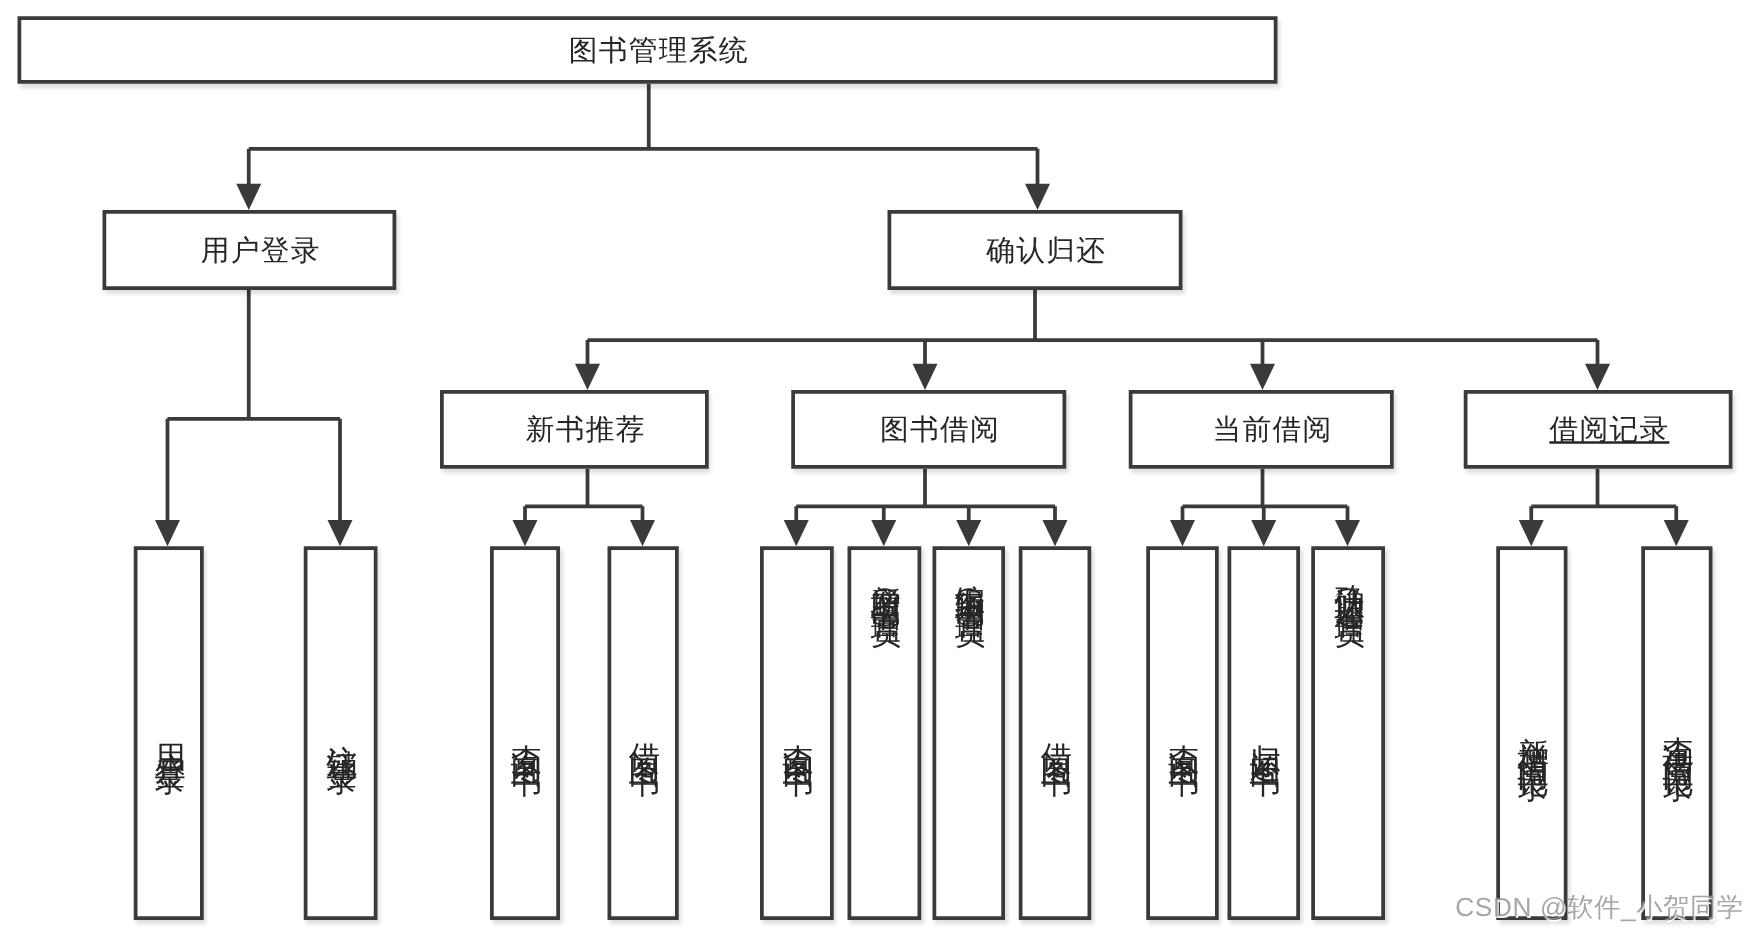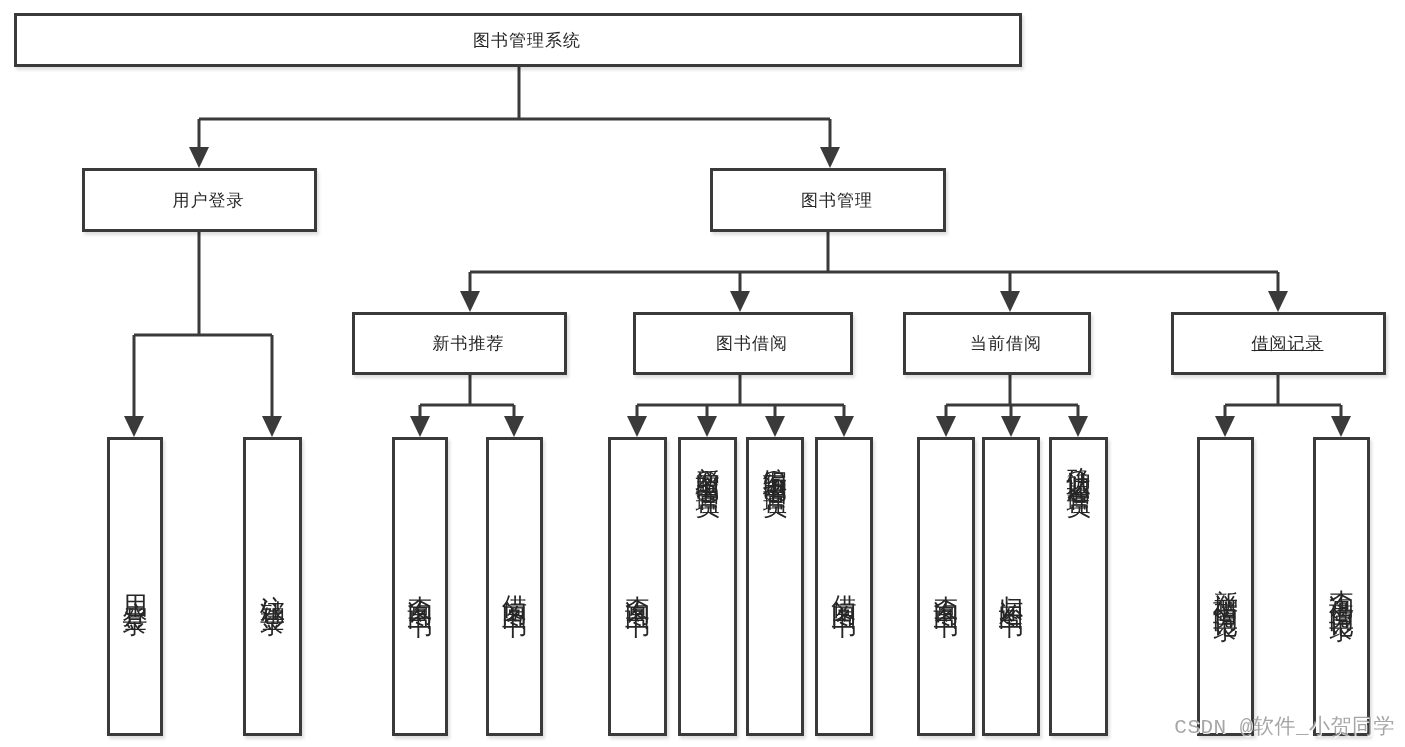"图书管理系统" .h { font-size: 17px -> 23px }
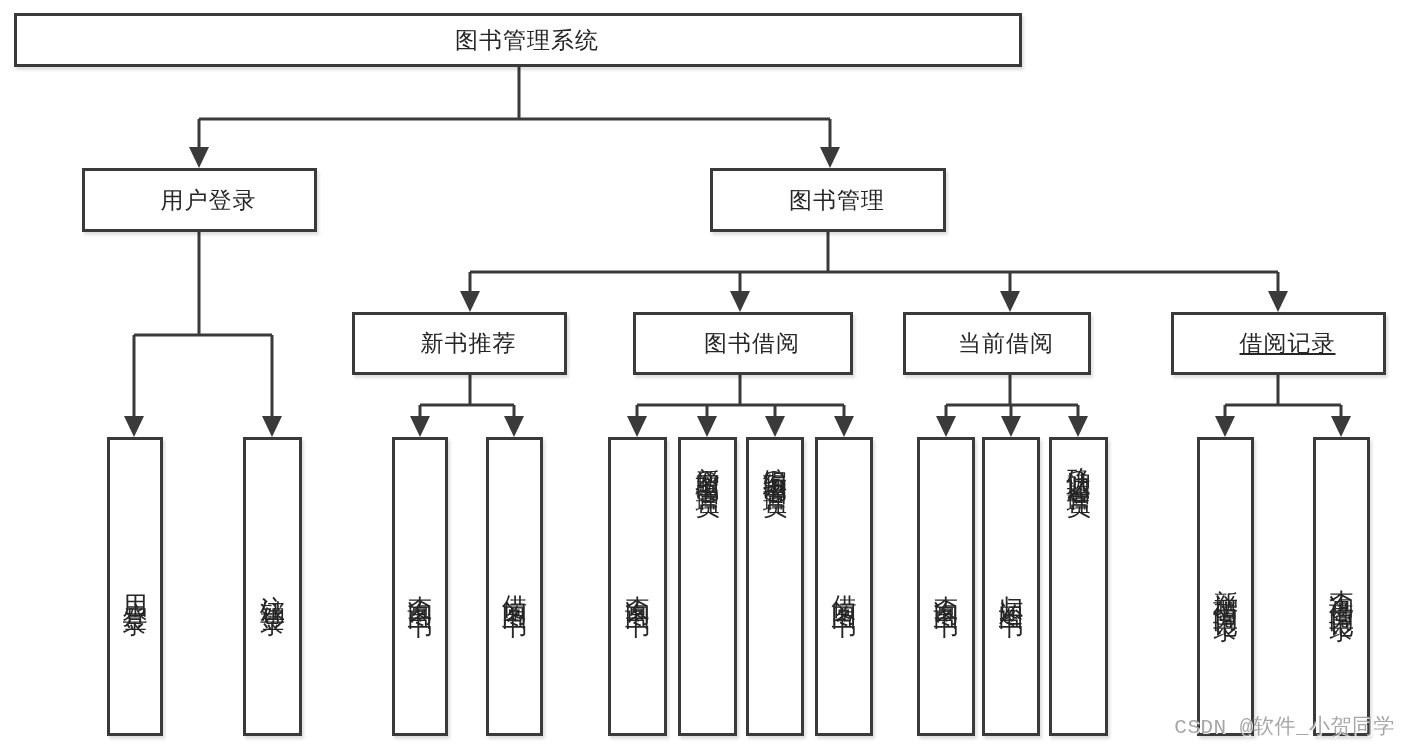"图书管理" div.node { text: 图书管理 -> 确认归还 }
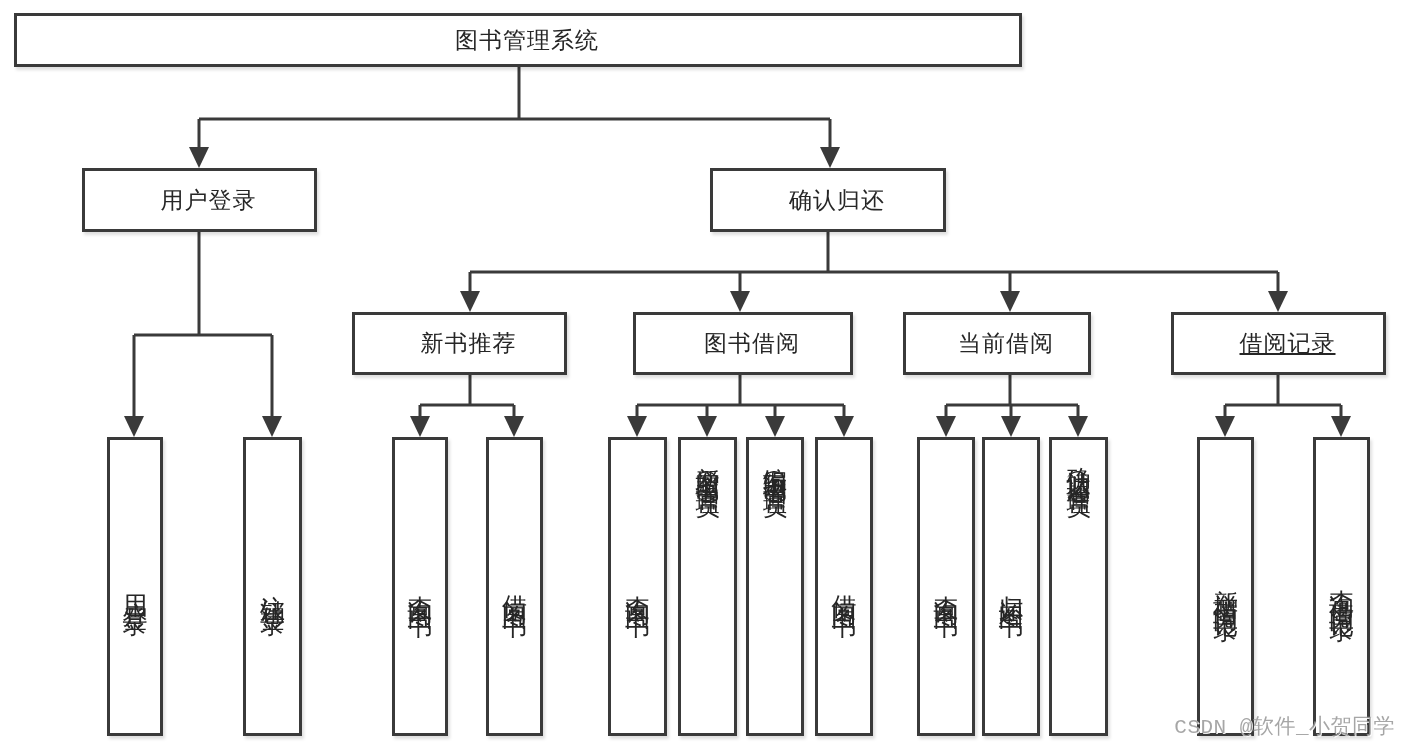"当前借阅" div.node { width: 188px -> 212px }
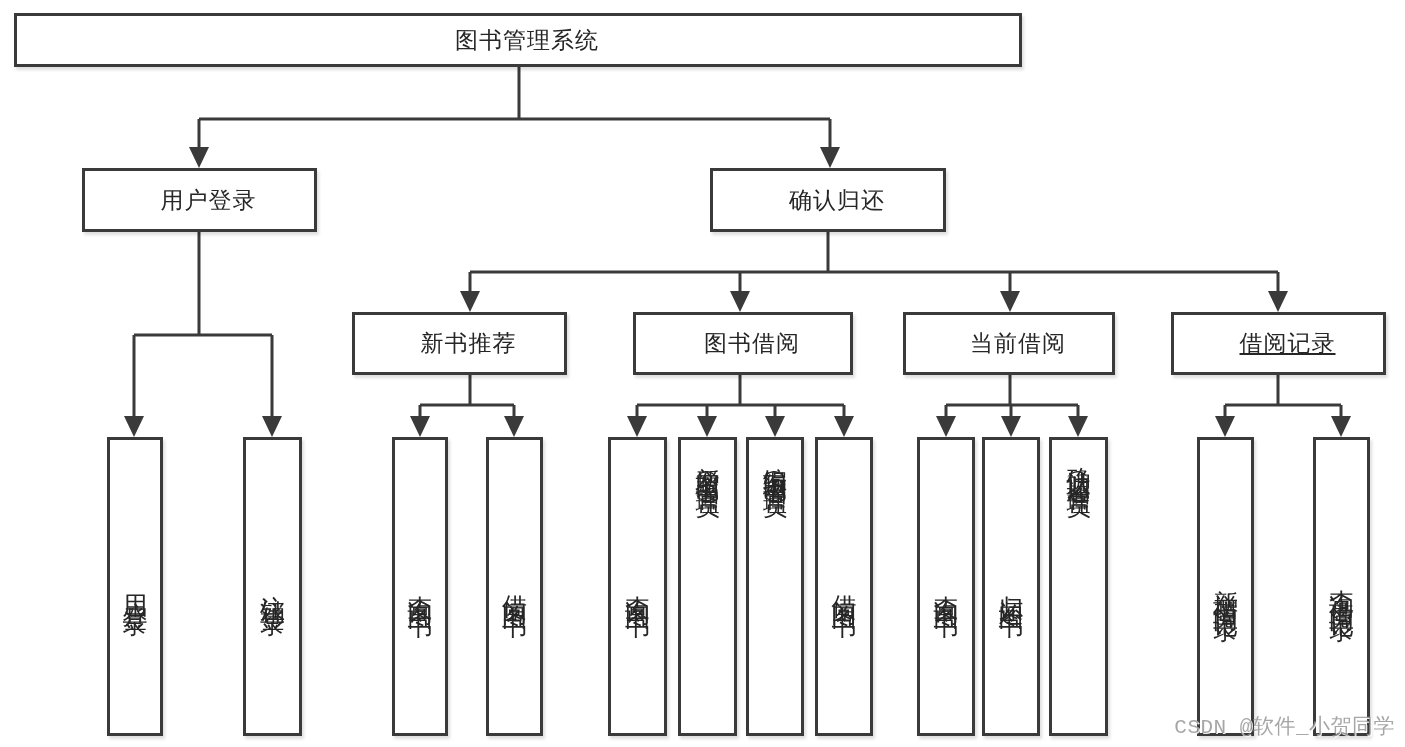"CSDN @软件_小贺同学" .watermark { font-family: Liberation Mono, monospace -> none }
